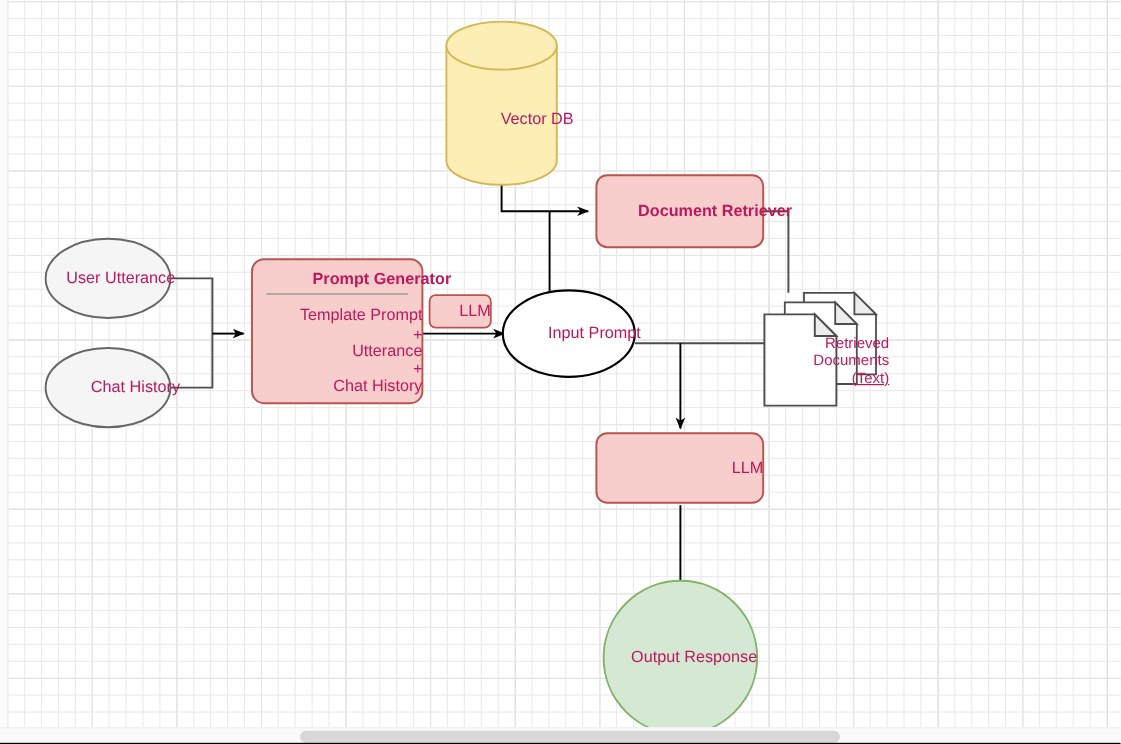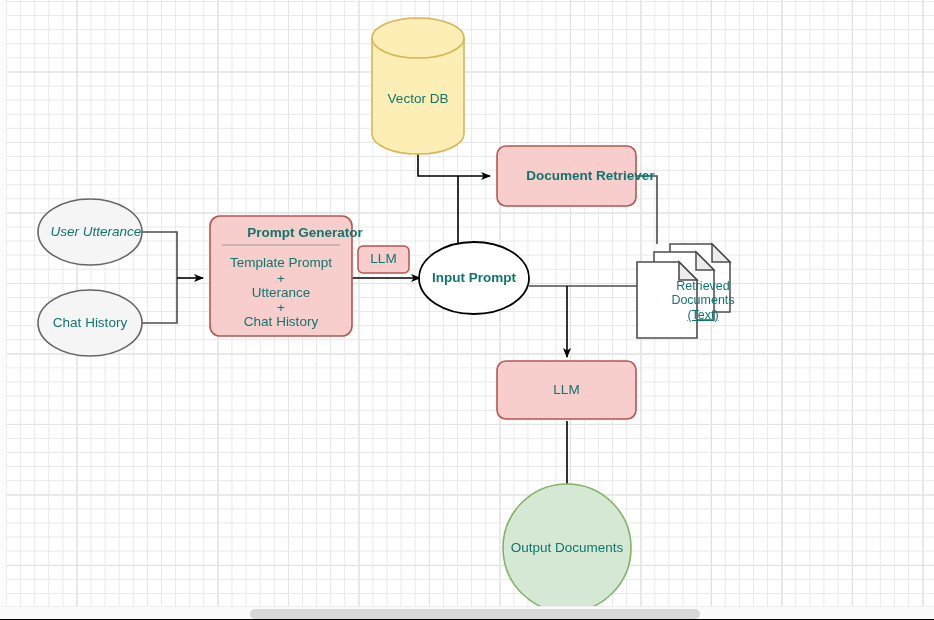"Vector DB" .lbl { color: #0f766e -> #be185d; text-align: center -> right }
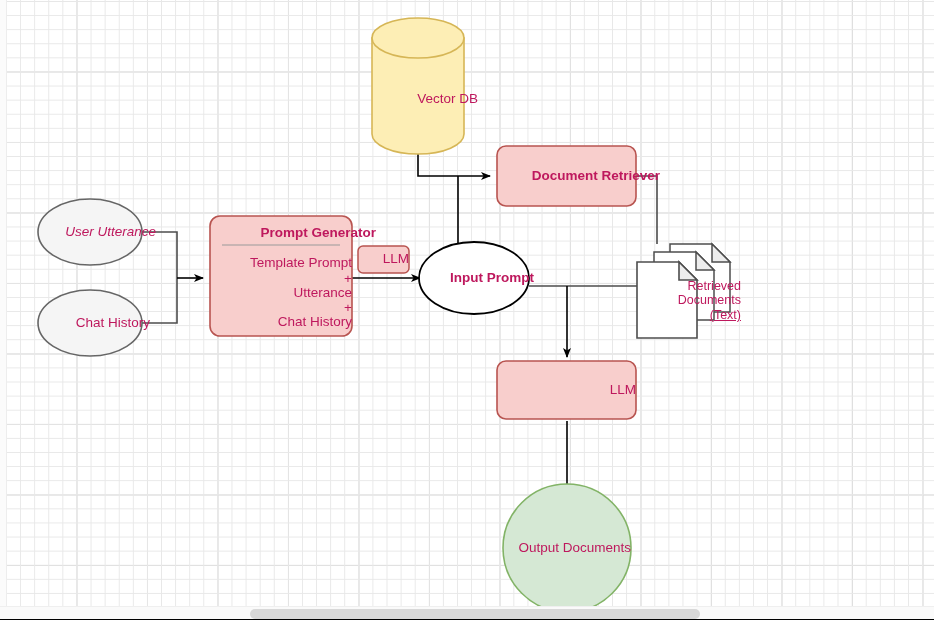"User Utterance" div.lbl { font-style: italic -> none; left: 36px -> 26px }
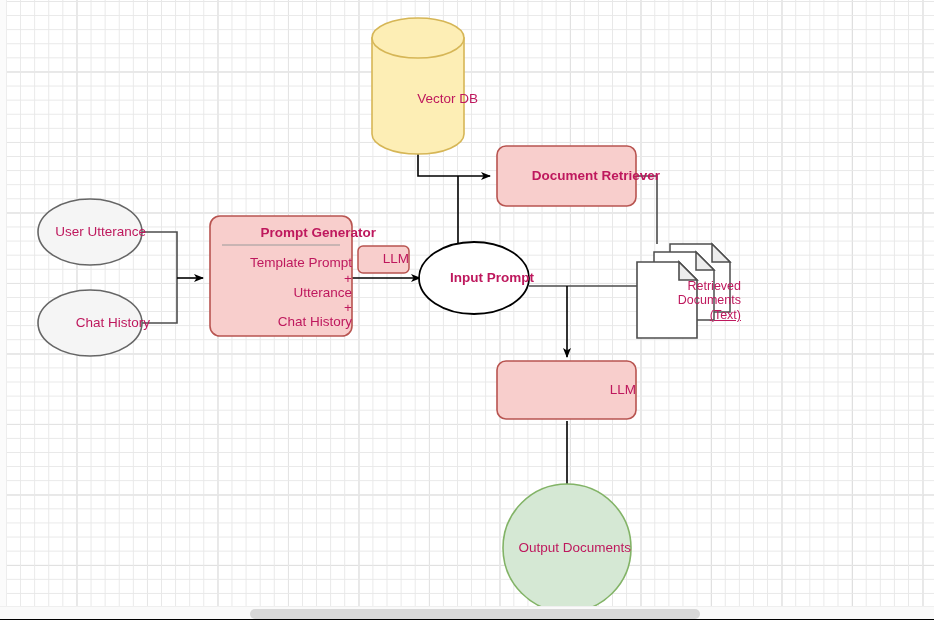"Input Prompt" div.lbl { font-weight: bold -> none }
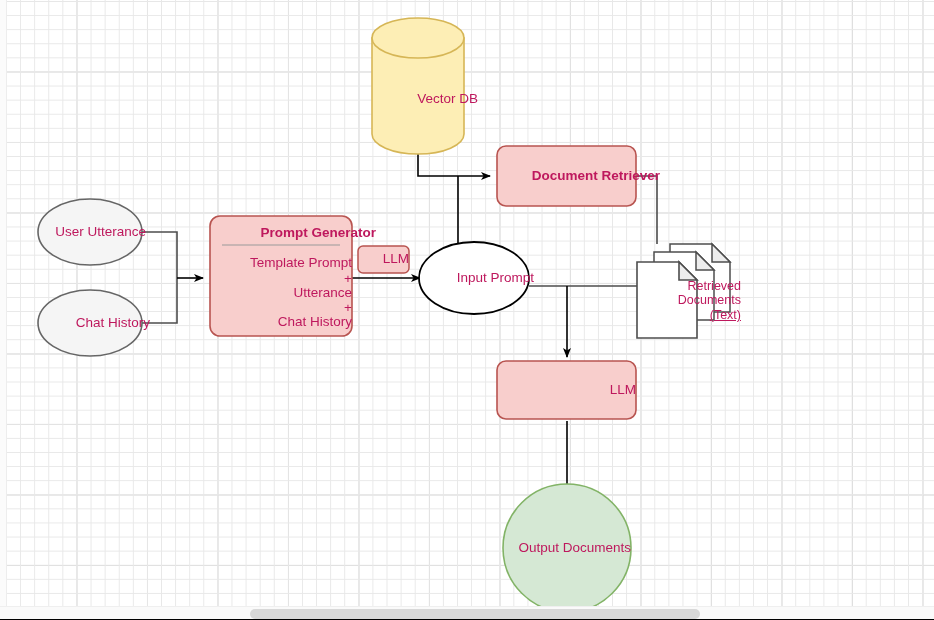"Output Documents" div.lbl { text: Documents -> Response }
